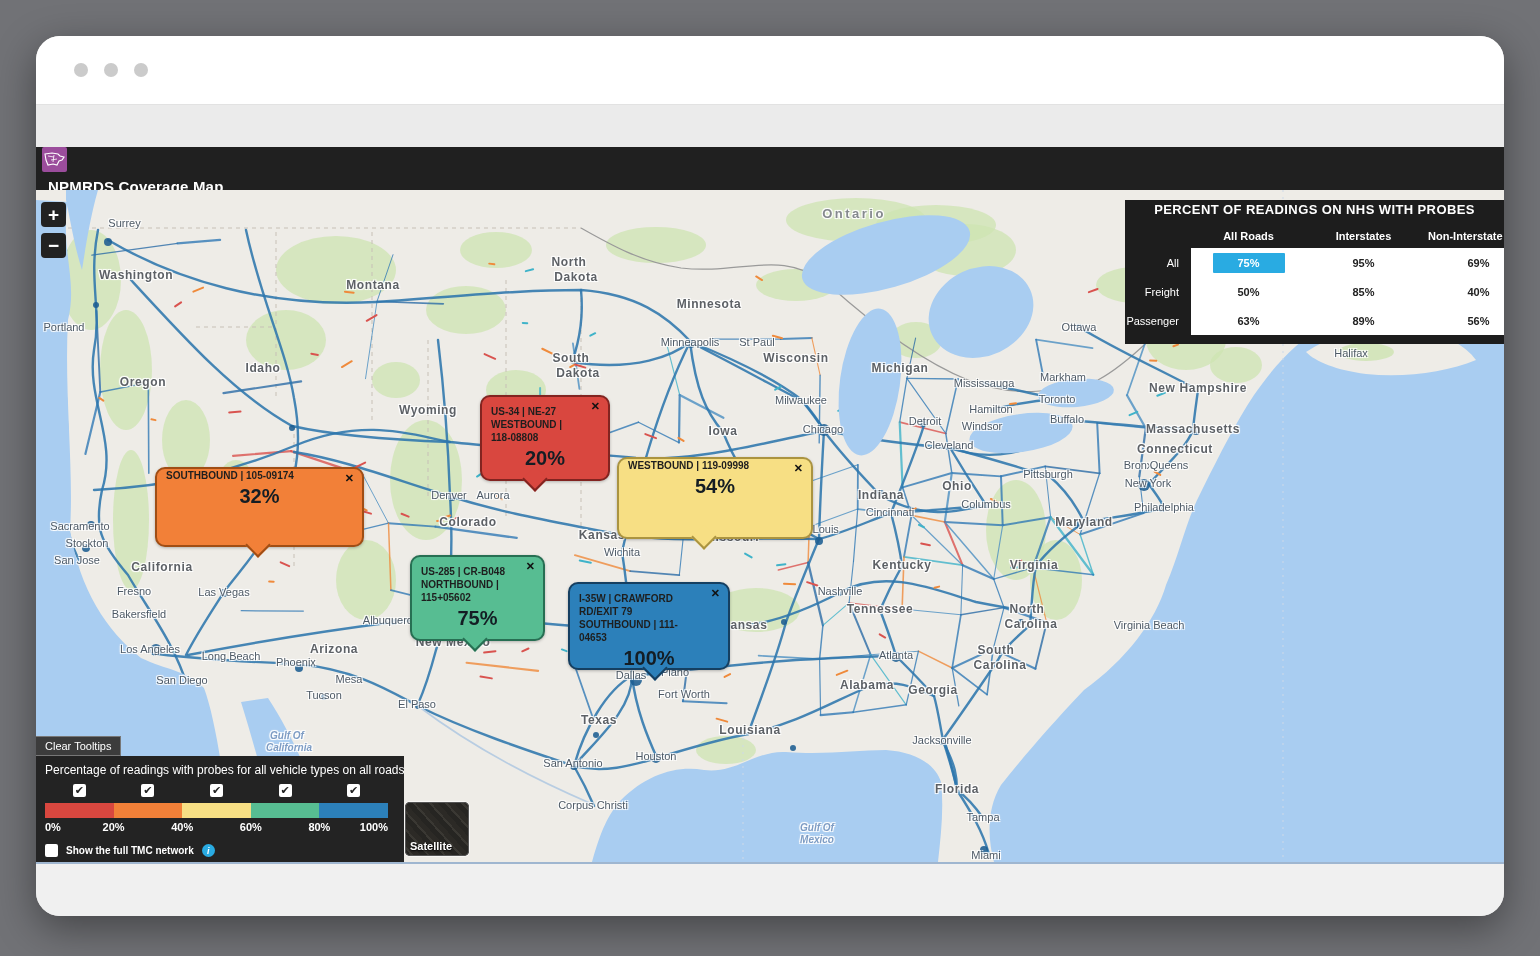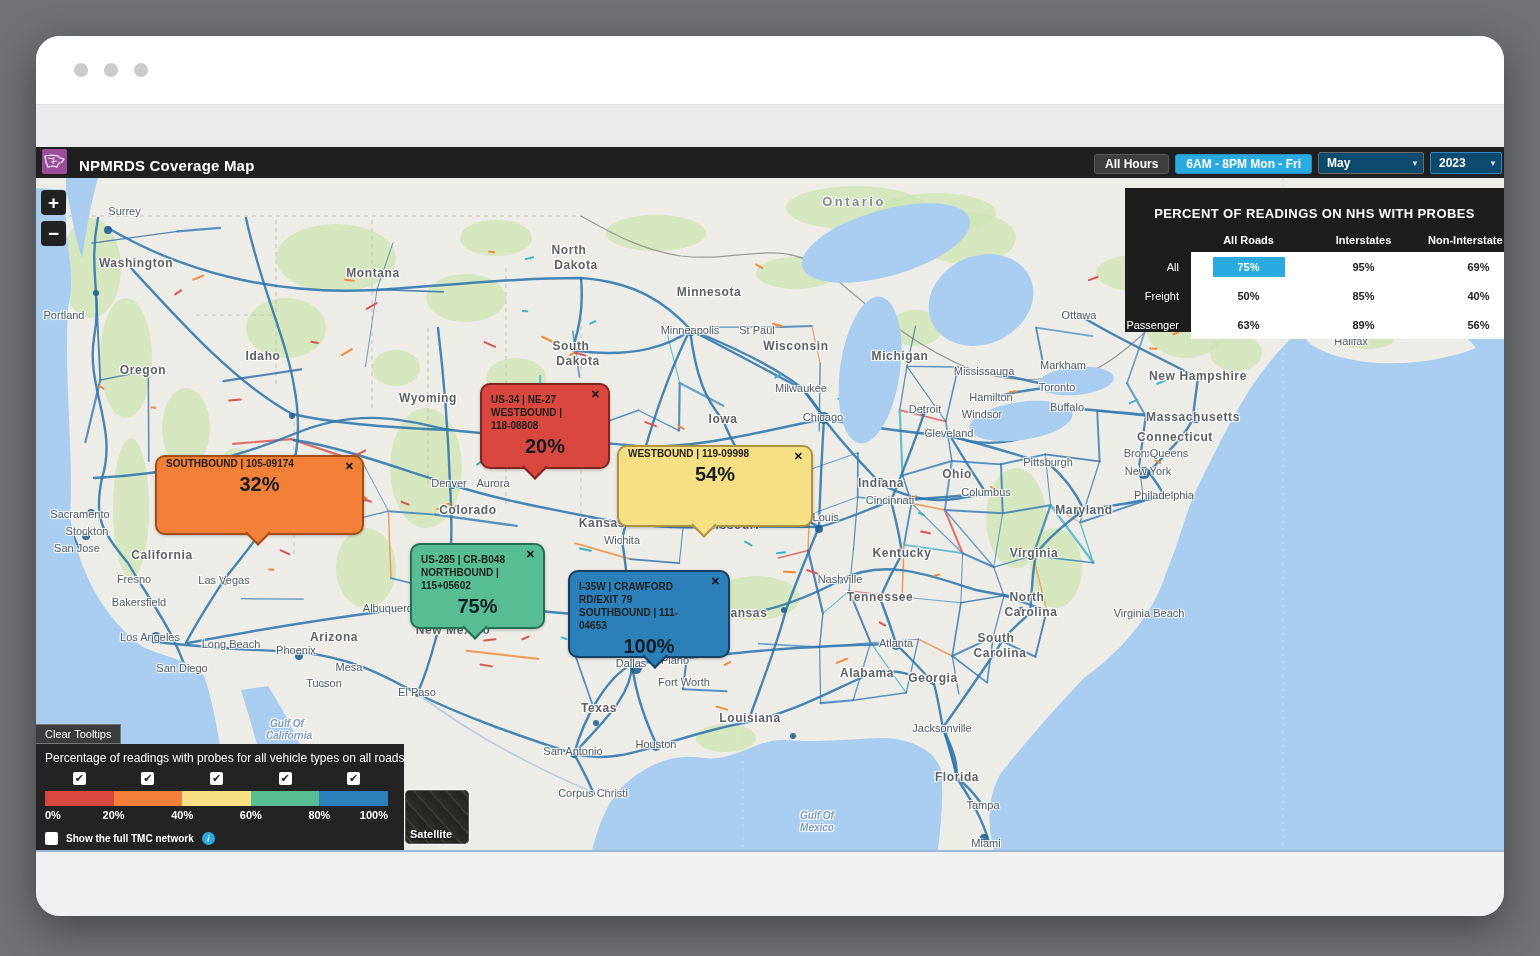"NPMRDS Coverage Map" .appheader { align-items: flex-end -> flex-start; flex-direction: none -> column; padding: 0 2px 4px 6px -> 0 2px 16px 6px }
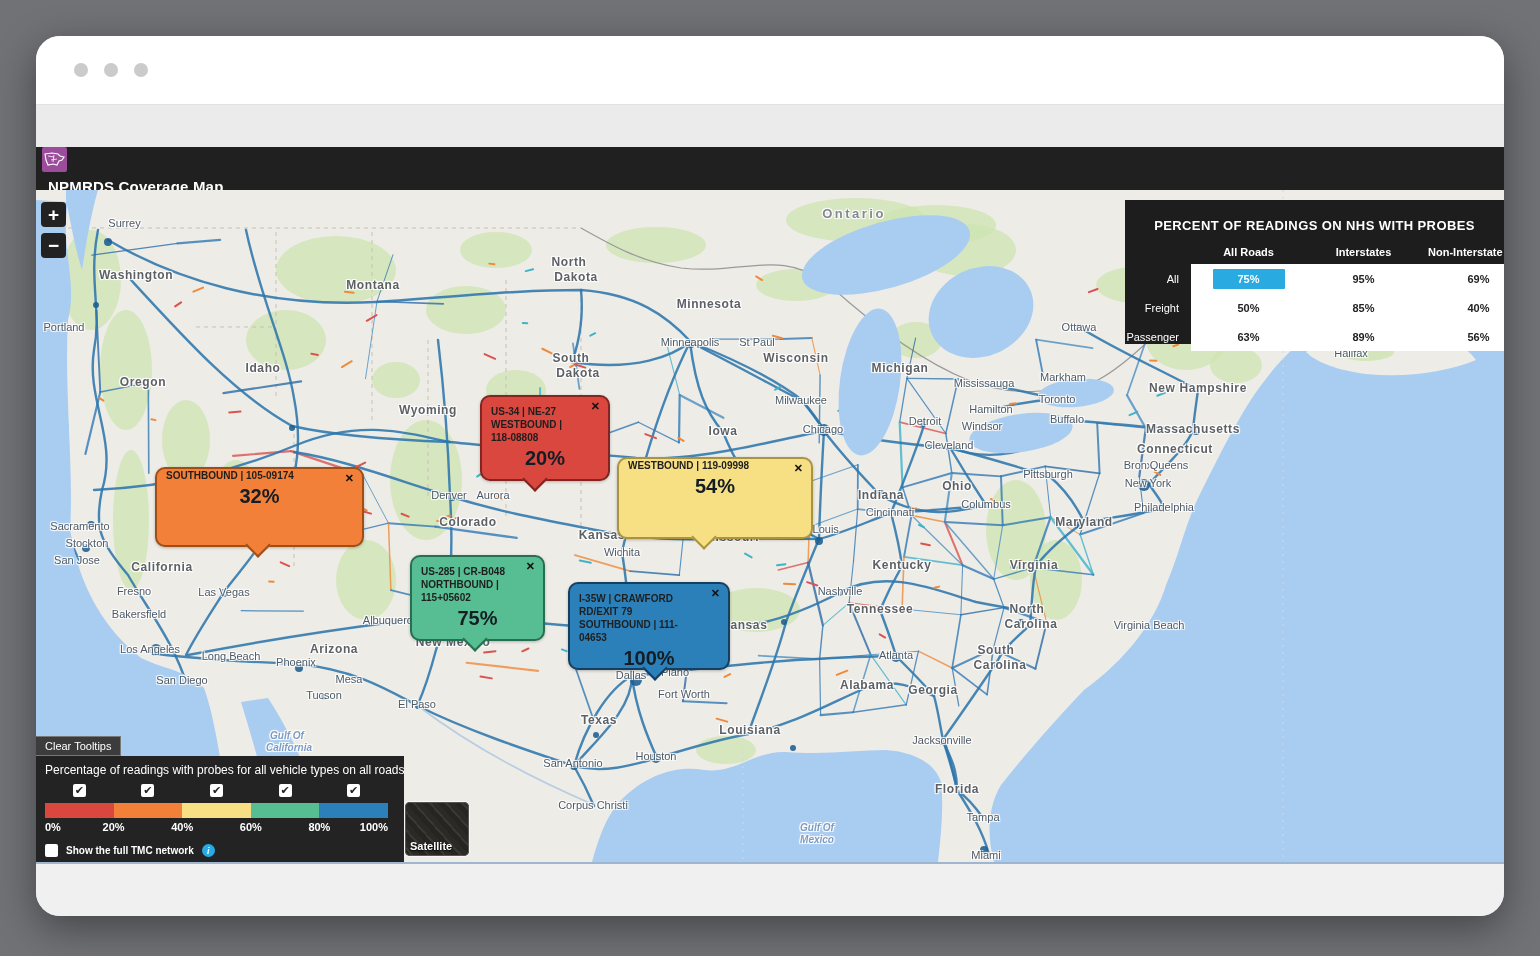"PERCENT OF READINGS ON NHS" .stitle { padding-top: 18px -> 2px }
